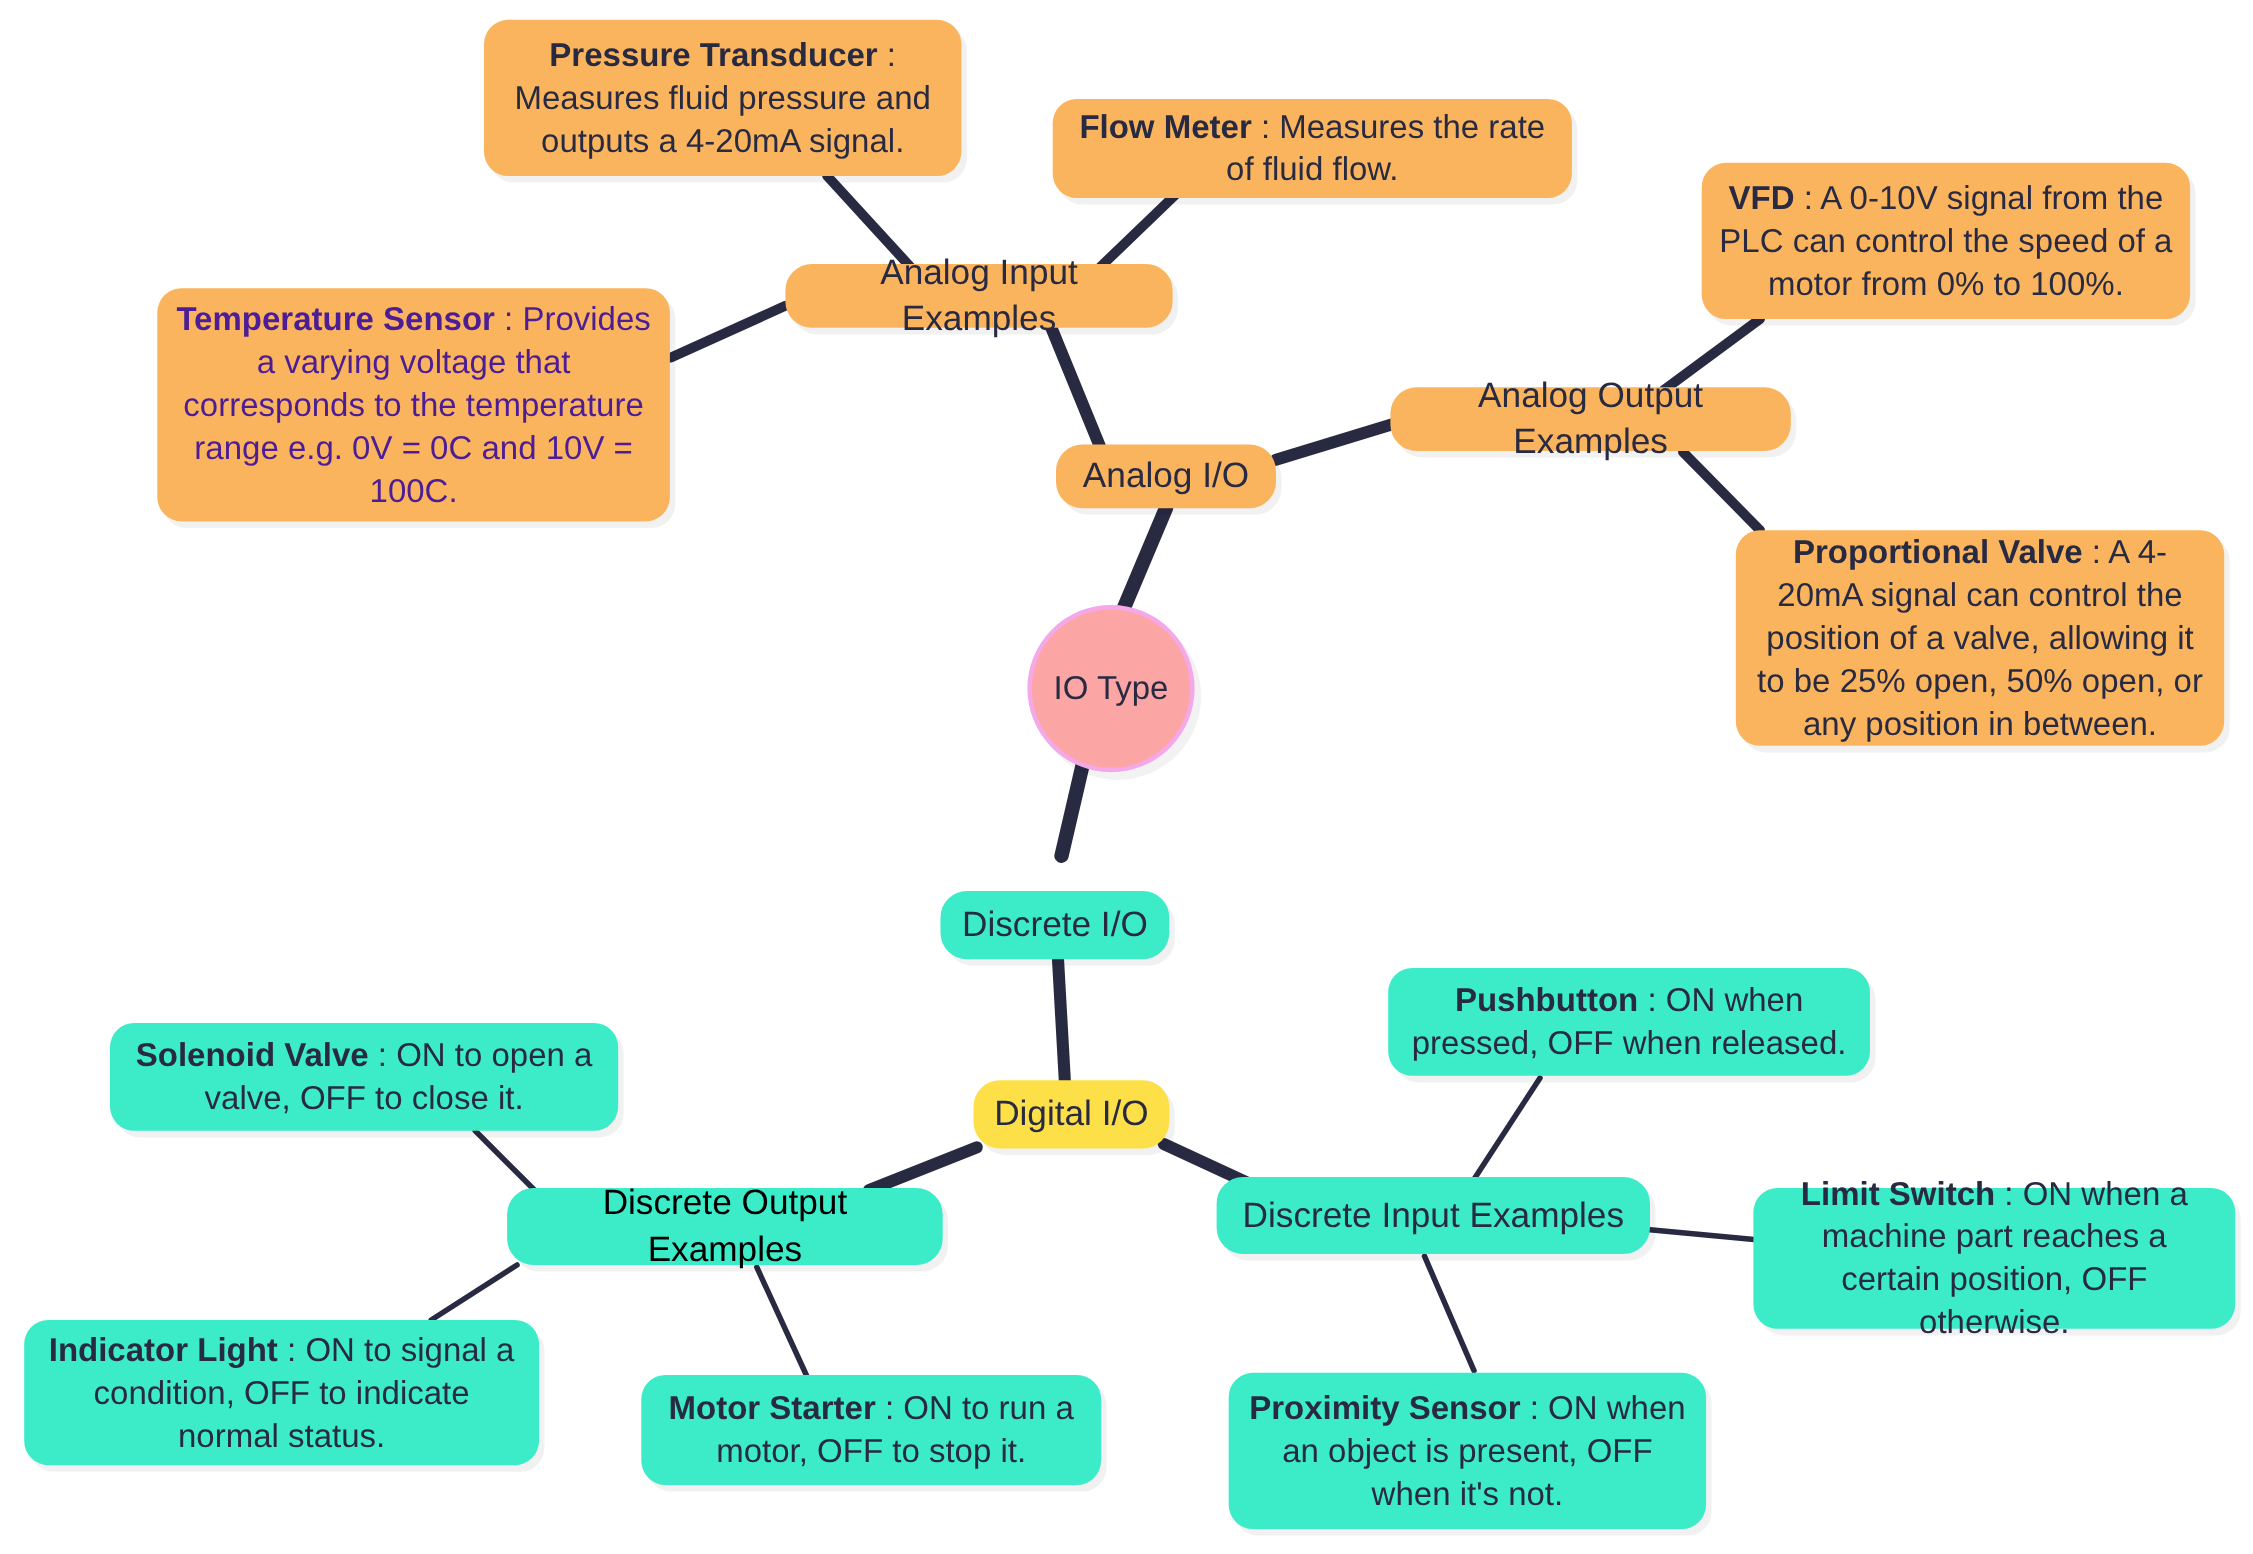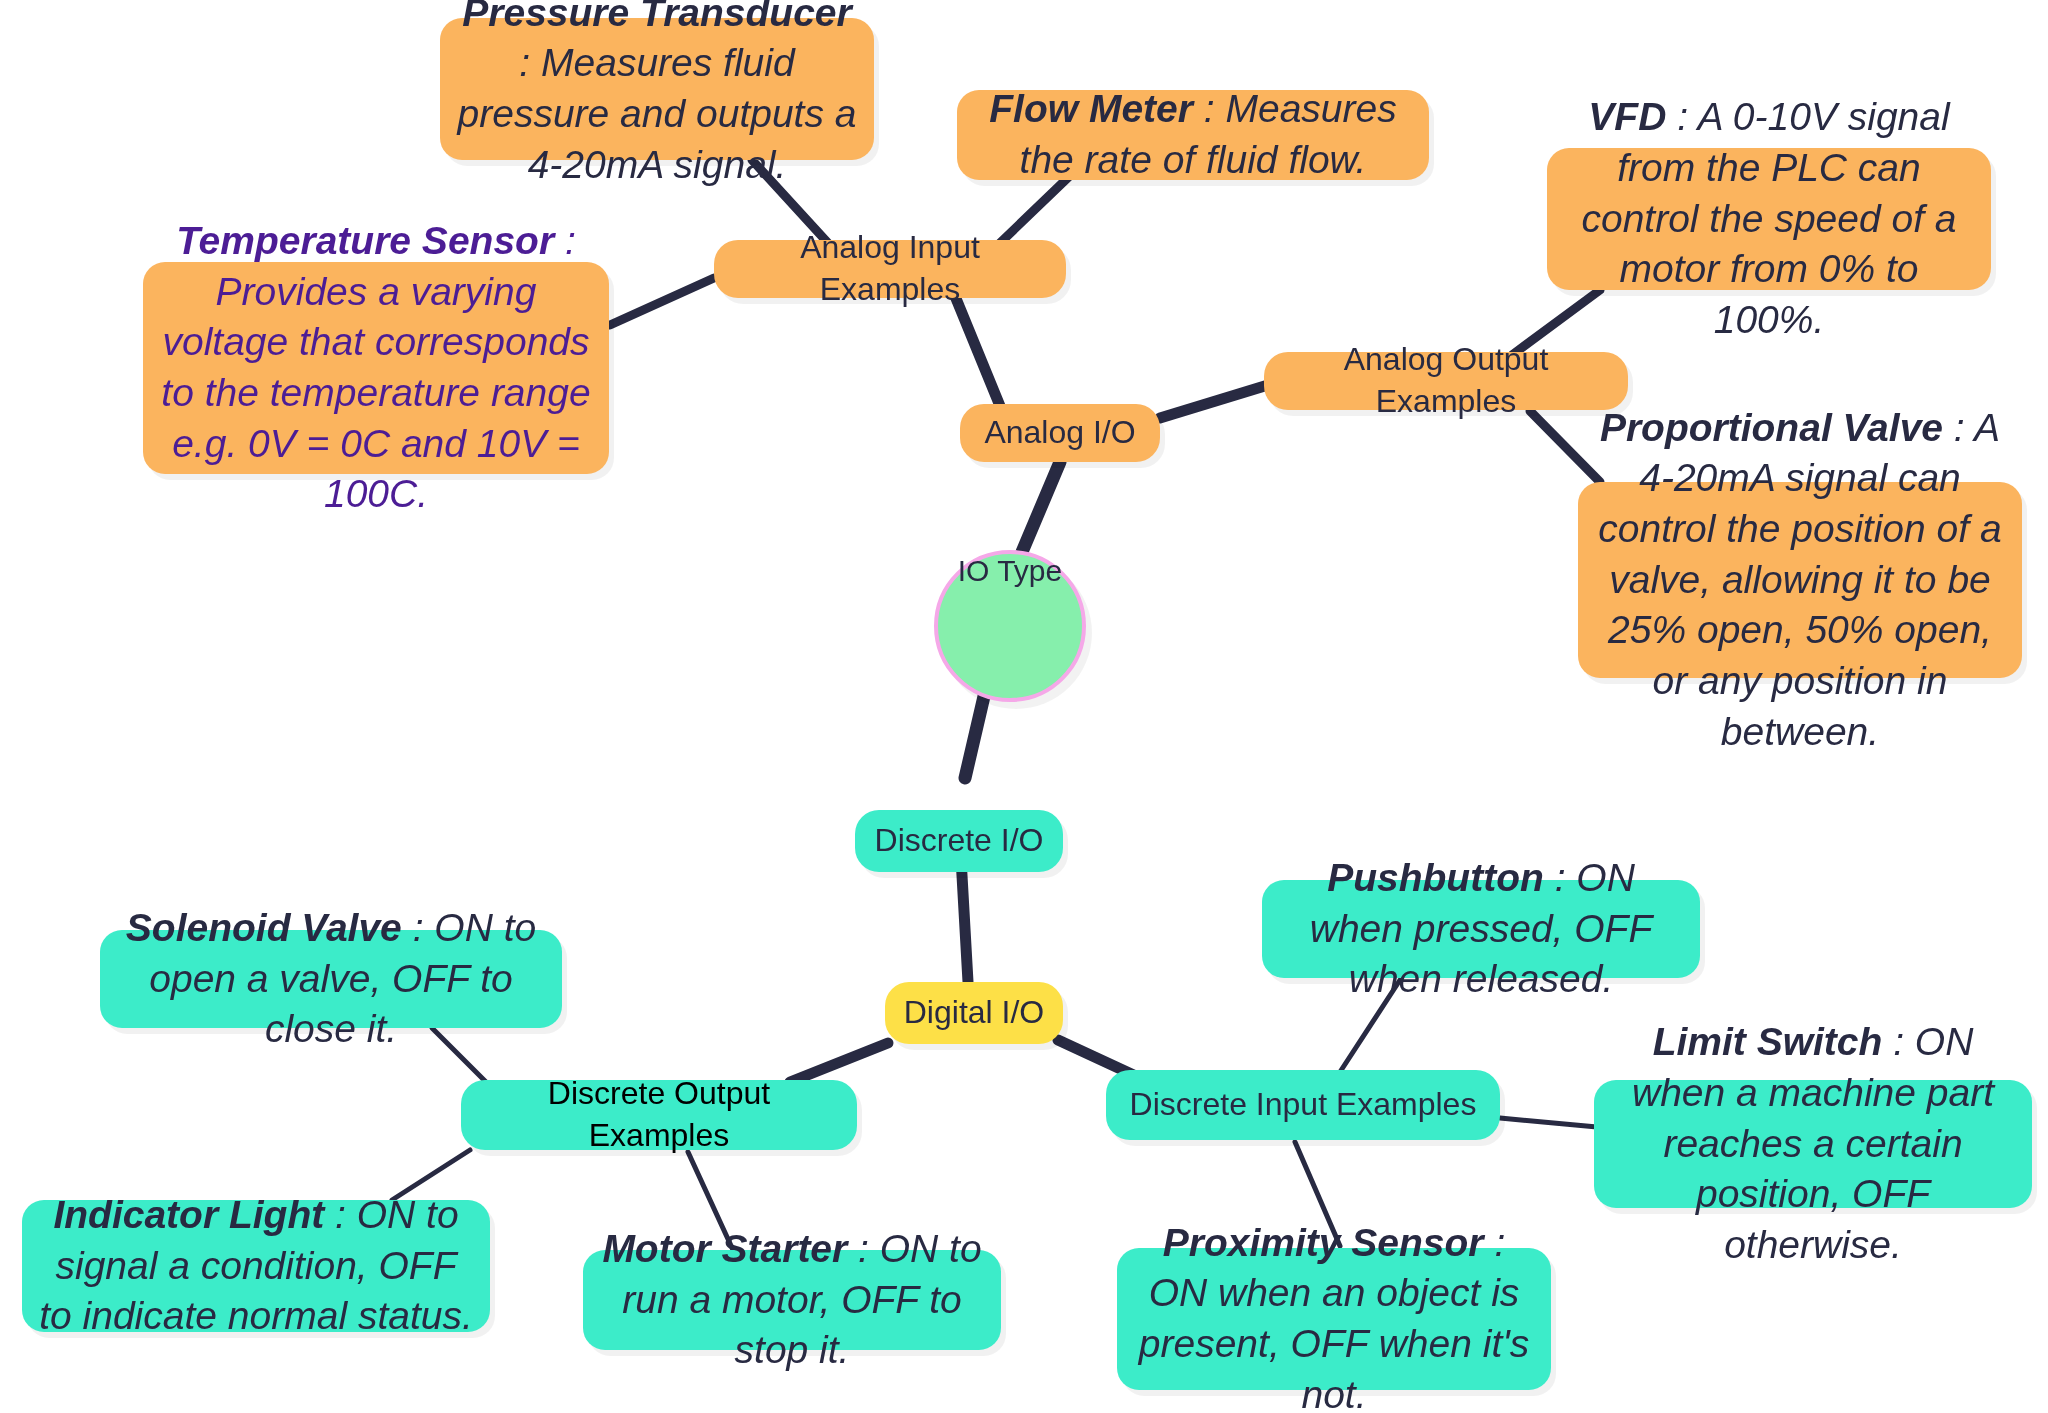"Pressure Transducer : Measures fluid" .leaf { font-size: 39px -> 30px; font-style: italic -> none }
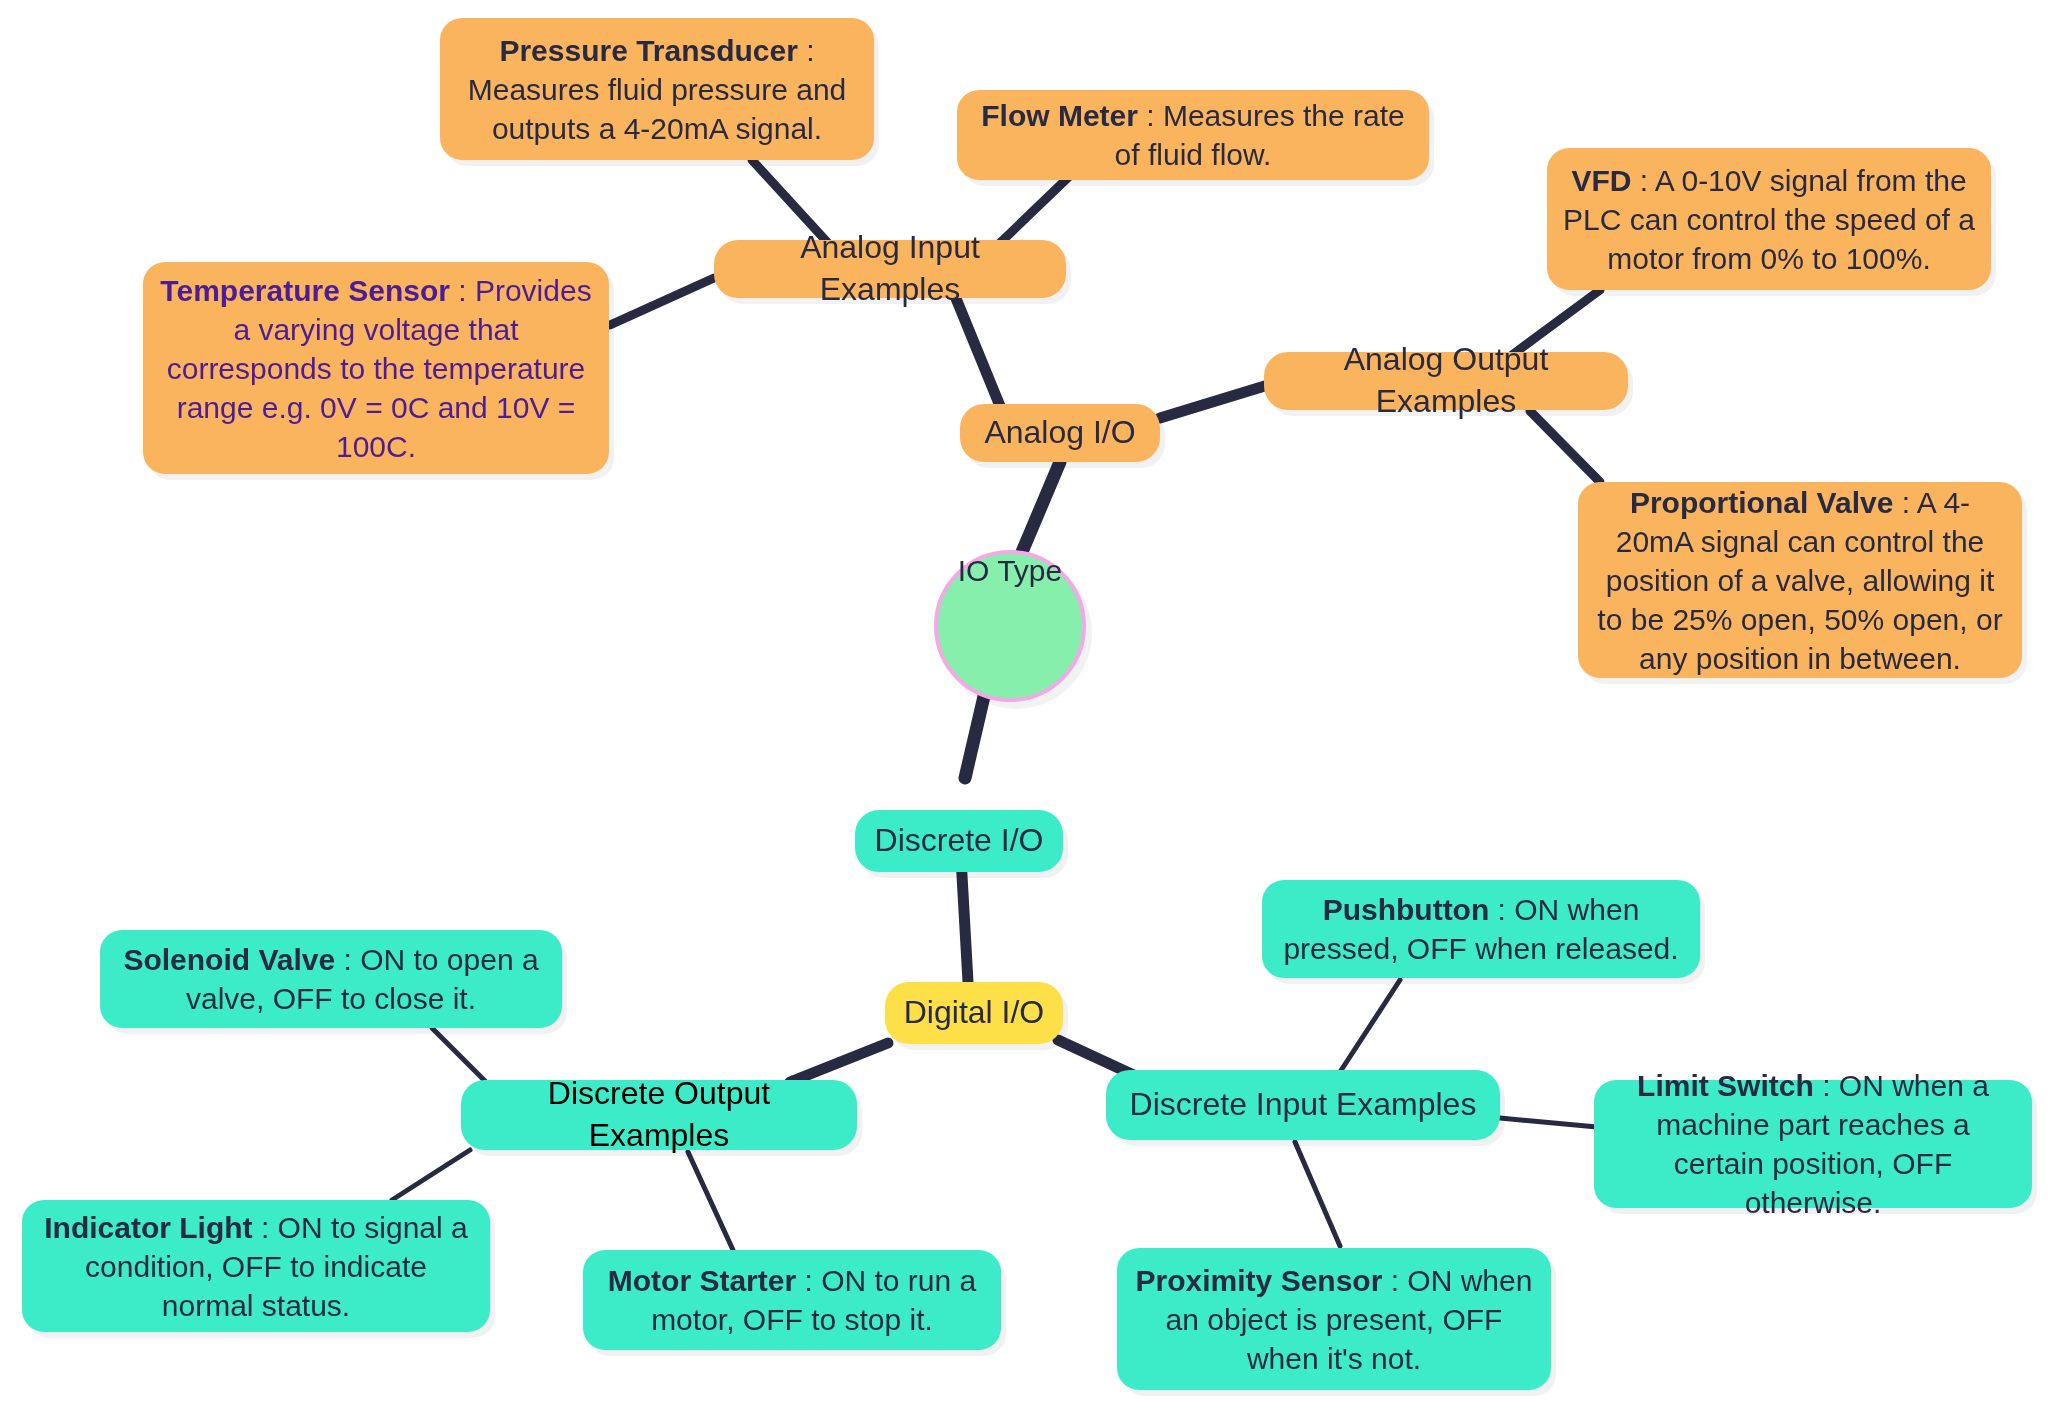"IO Type" .root { align-items: flex-start -> center; background: #86efac -> #fca5a5 }
